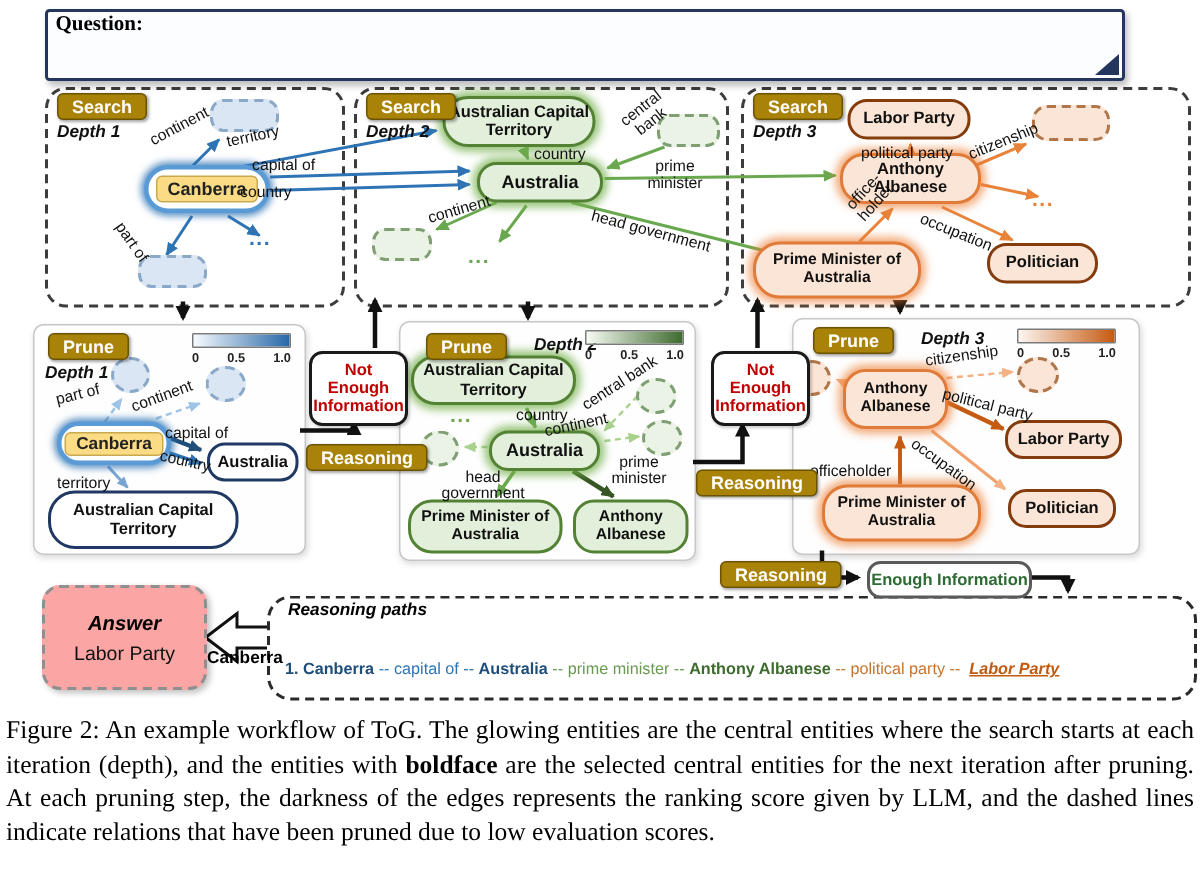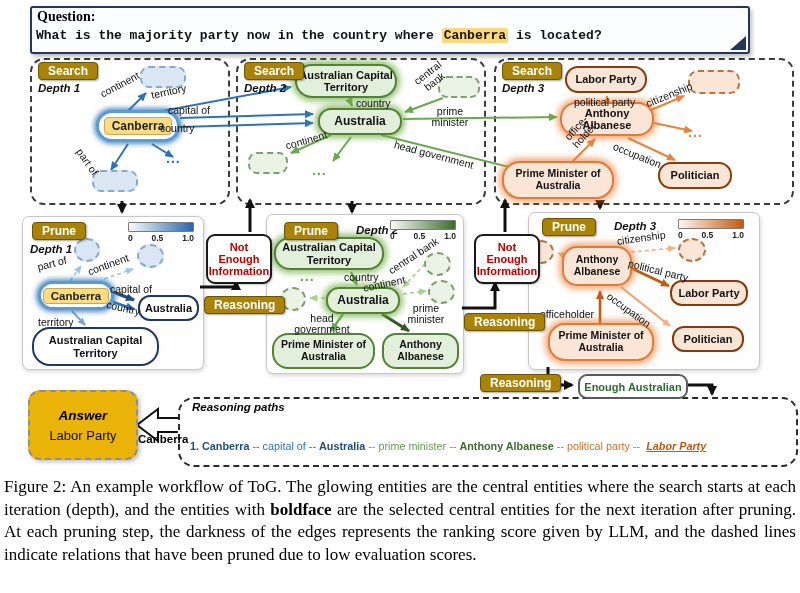"What is the majority party" div.qtext { html: <div><span>What is the majority party now in the country where </span><span>Canberra</span><span> is located?</span></div> -> none }
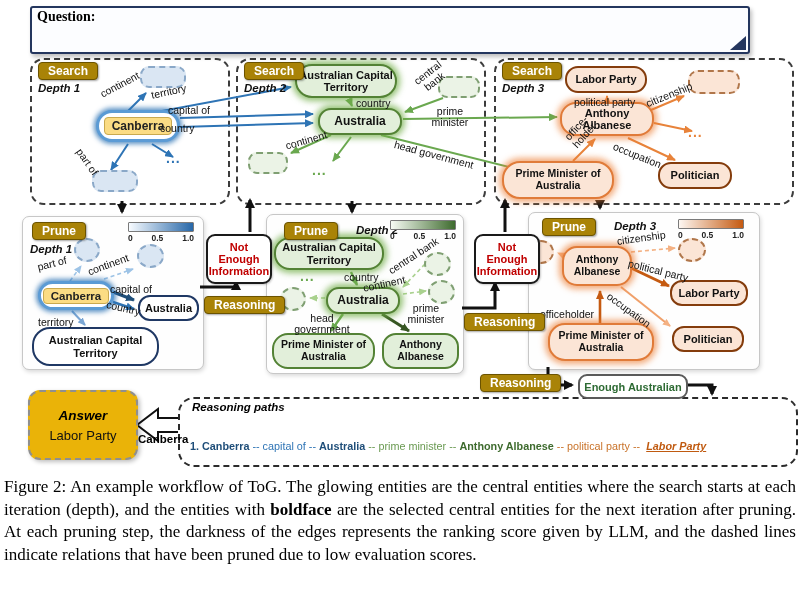"Enough Australian" div.enough { text: Australian -> Information }
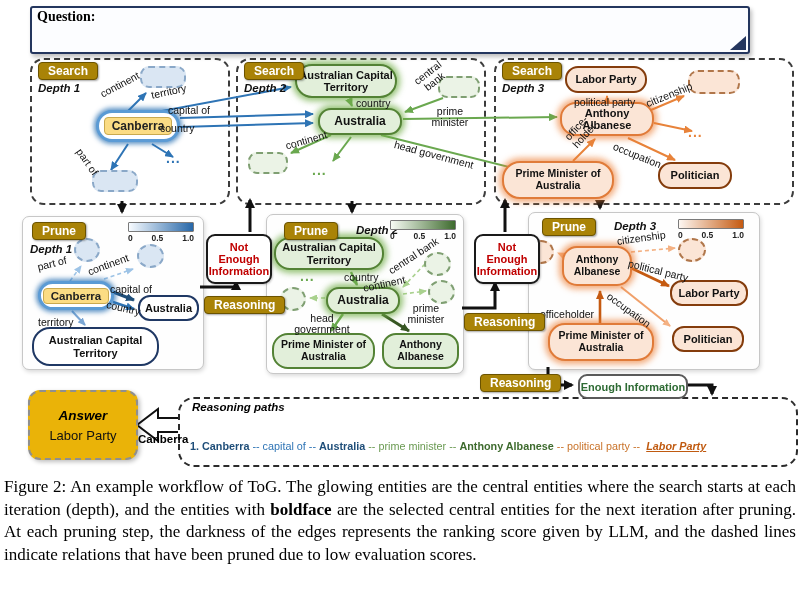"Answer" .answer-box { background: #eab308 -> #fca5a5 }
